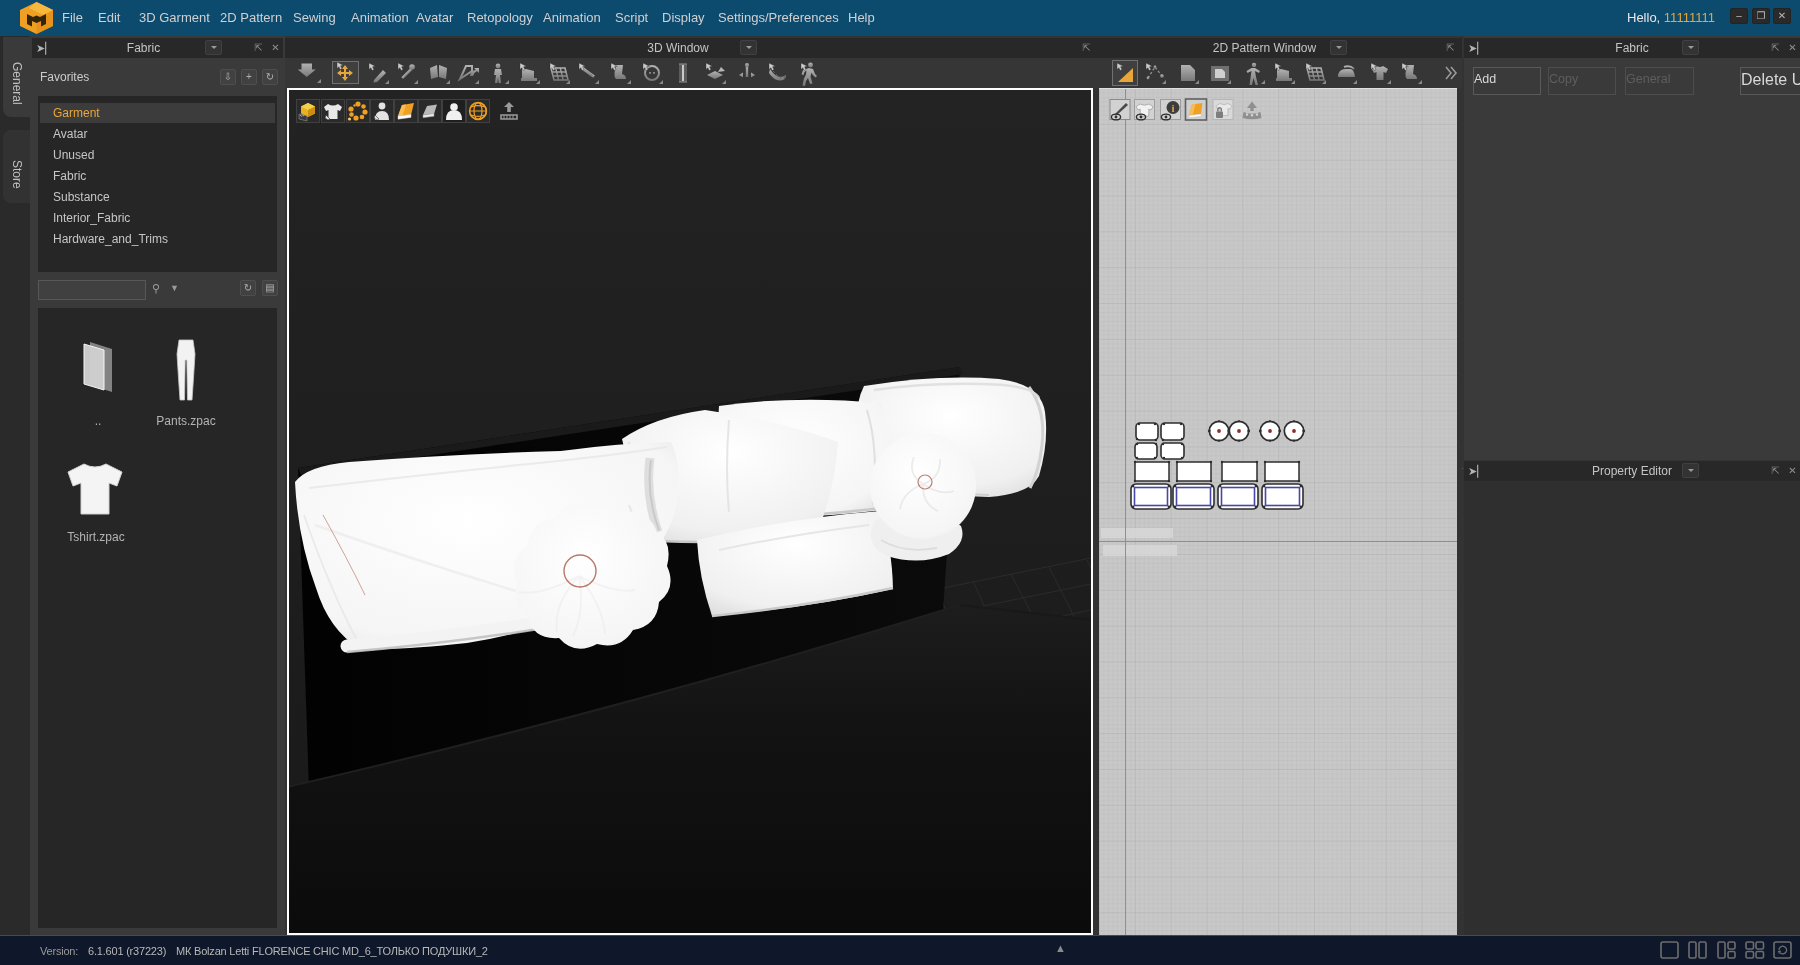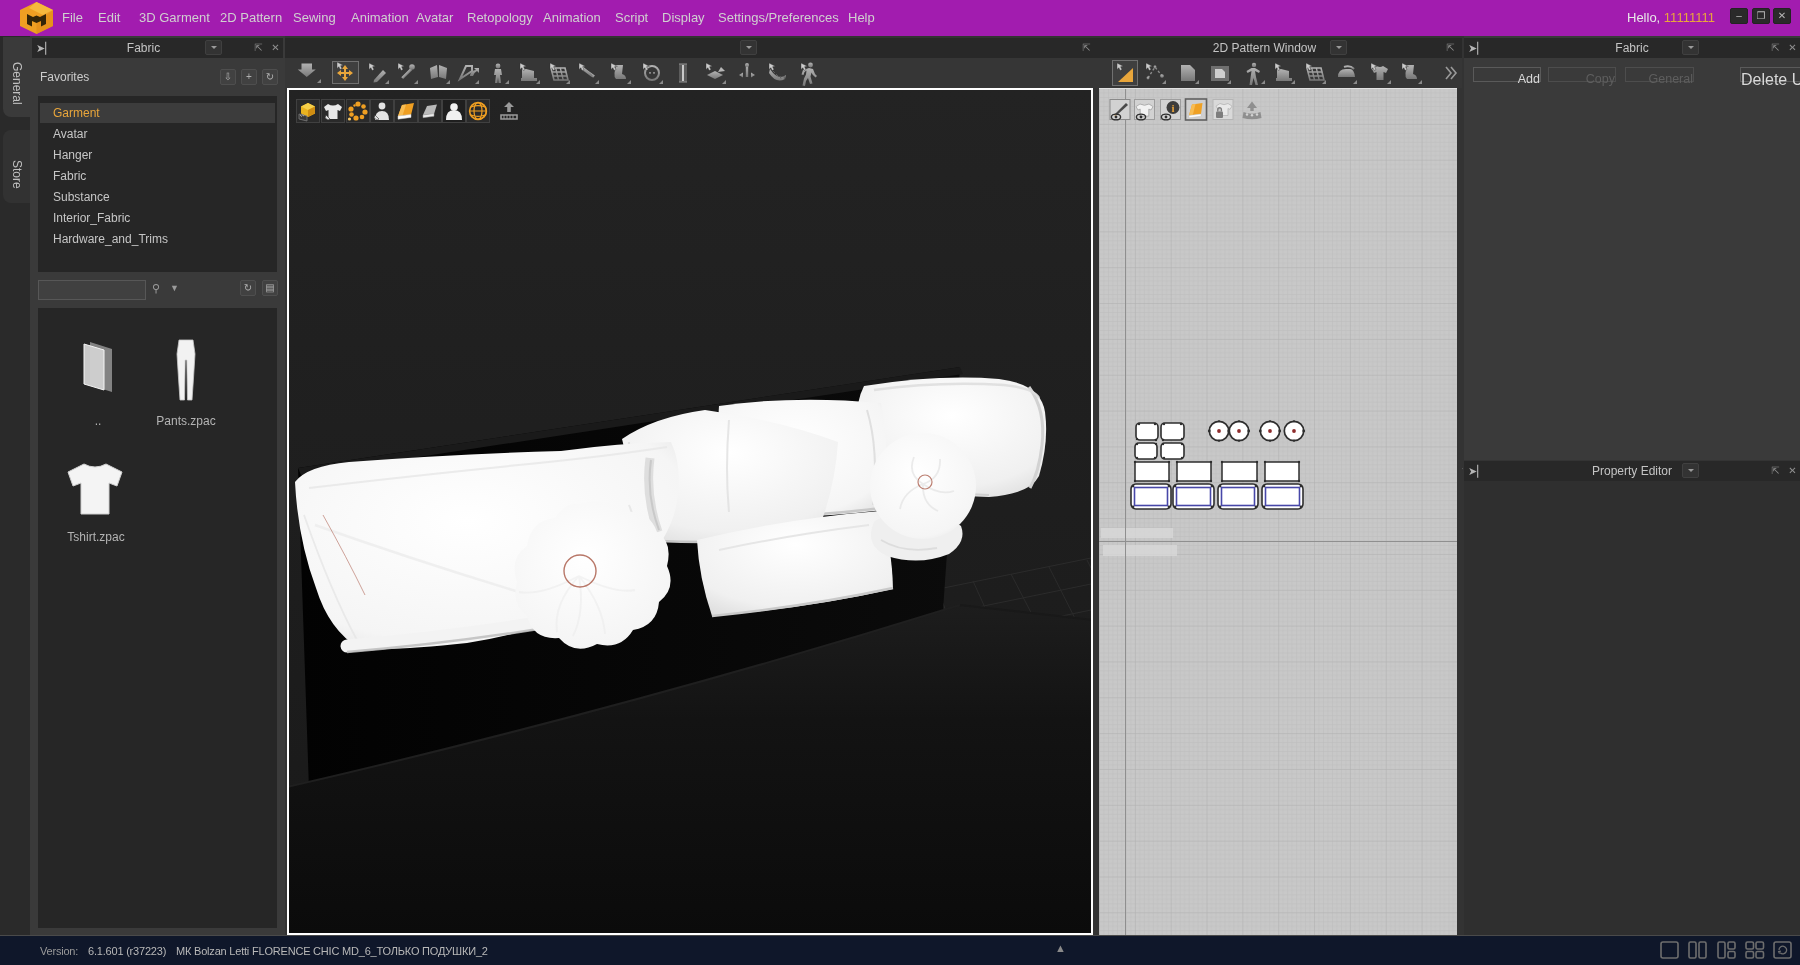"File" #menubar { background: #a21caf -> #0c4a6e }
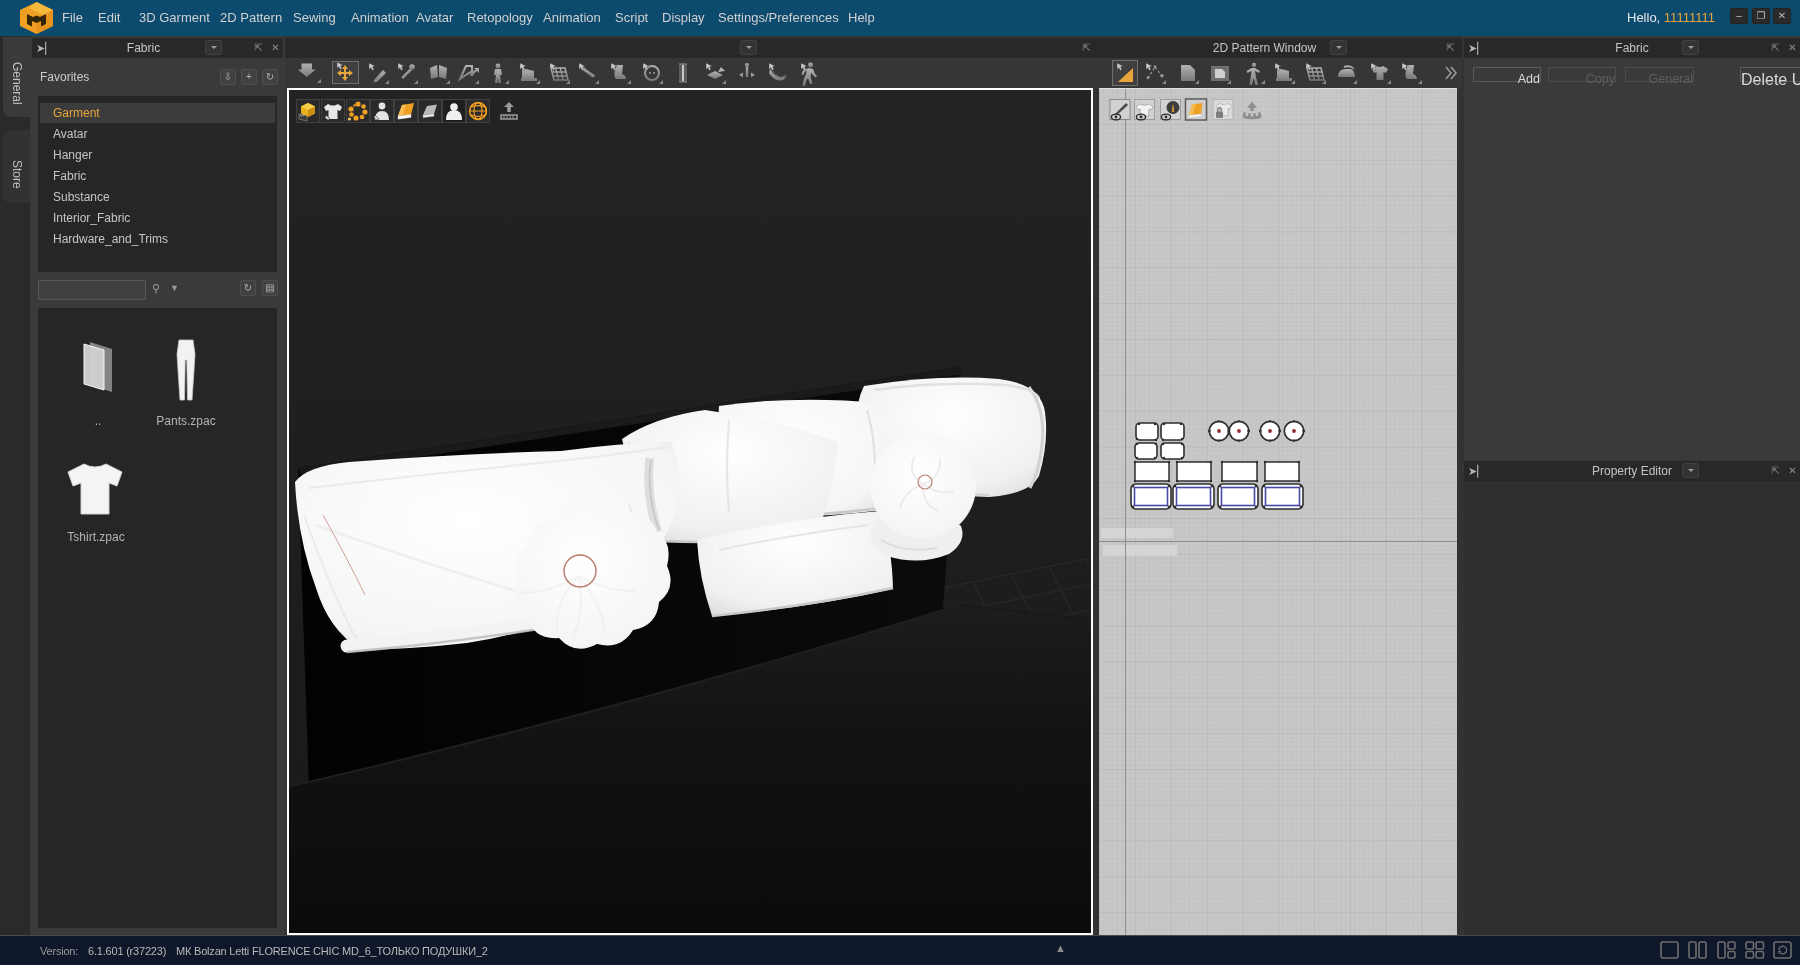"3D Window" span.ptitle { html: none -> <span>3D Window</span> }
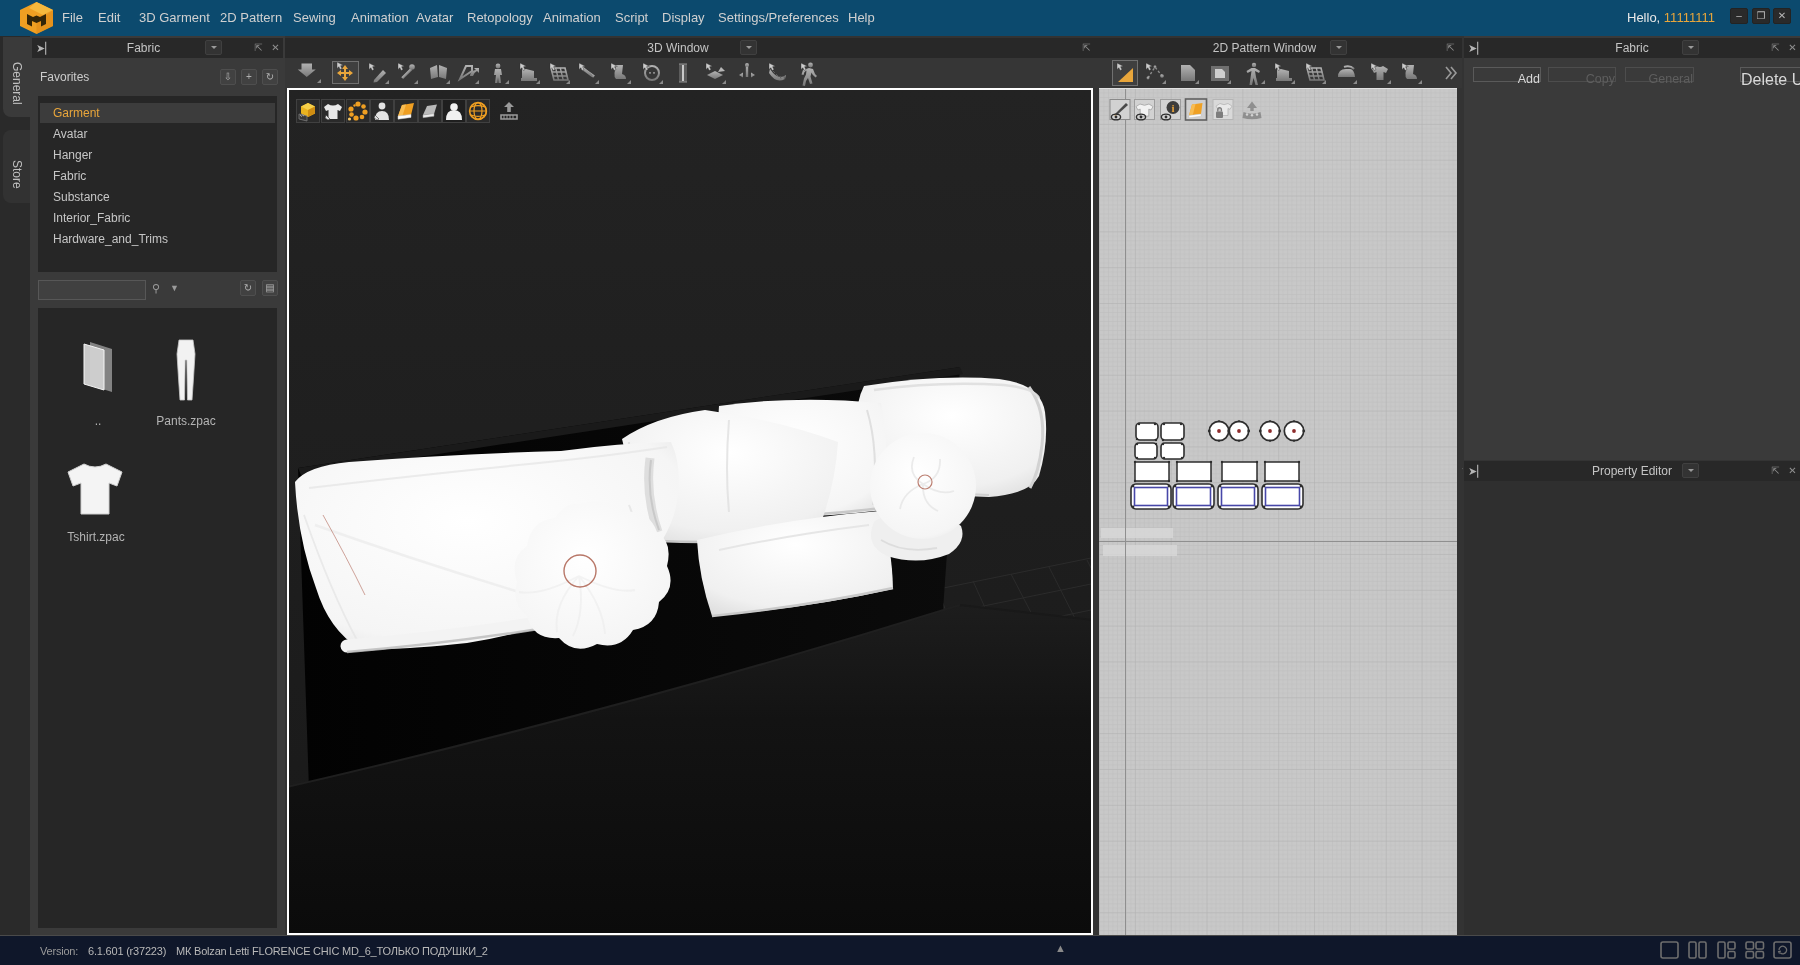"Add" .fbtn { height: 15px -> 28px; text-align: right -> left }
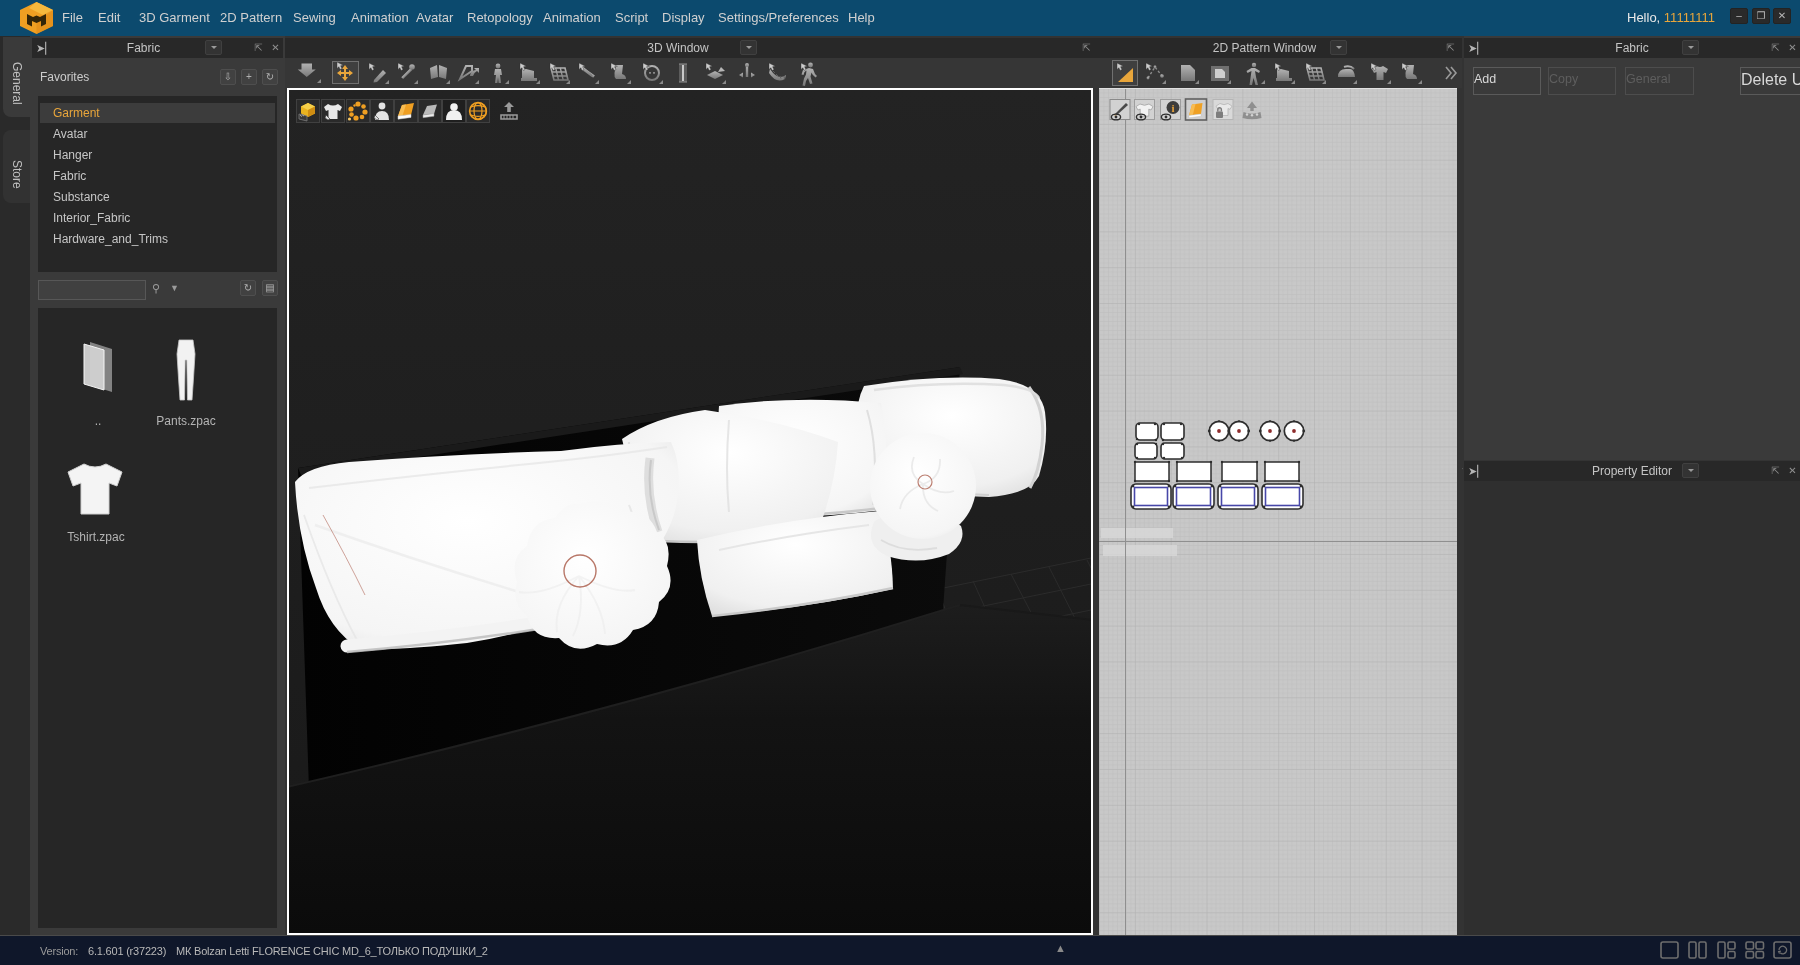"Hanger" div.librow { text: Hanger -> Unused }
